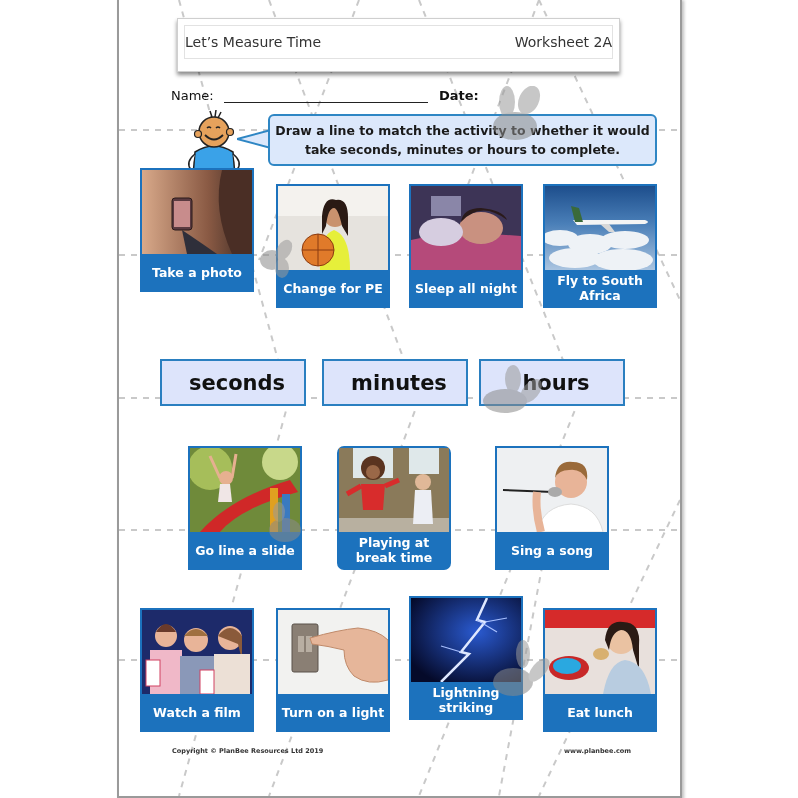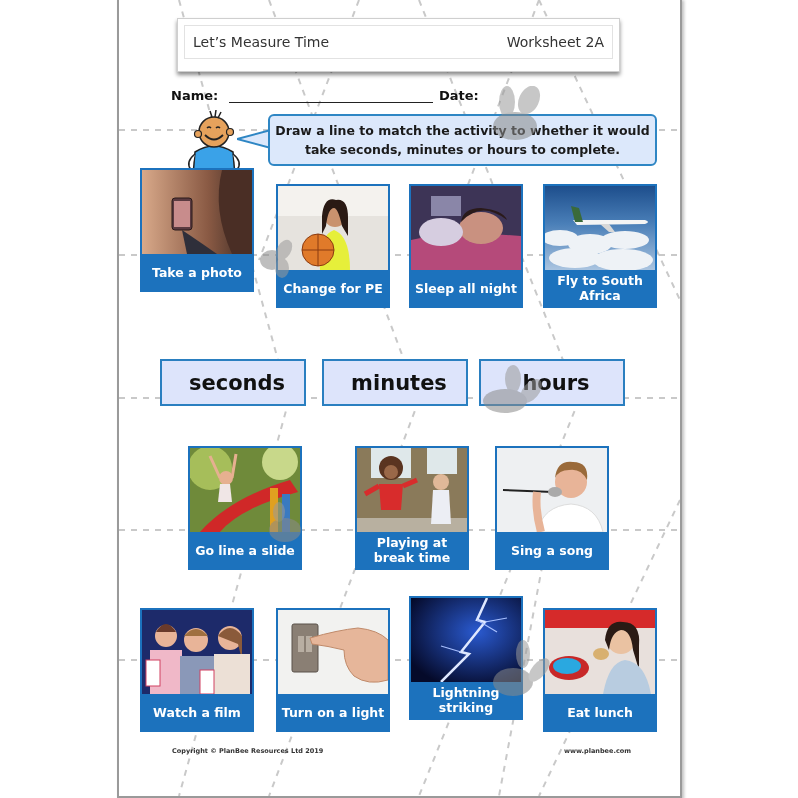"Let’s Measure Time" .title-inner { padding: 0 8px -> 0 0 }
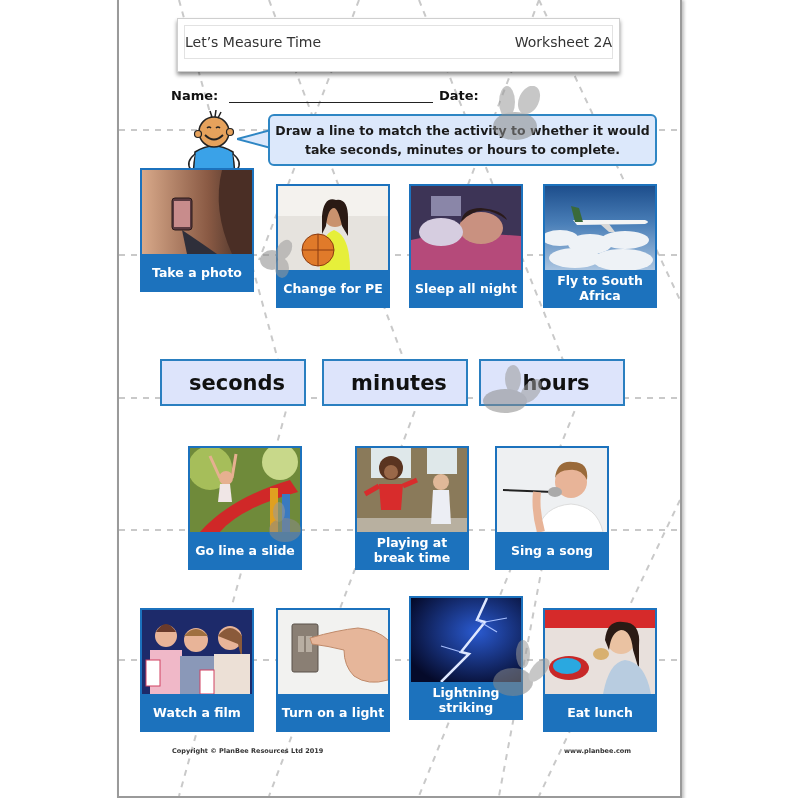"Name:" .name-row { font-weight: bold -> normal }
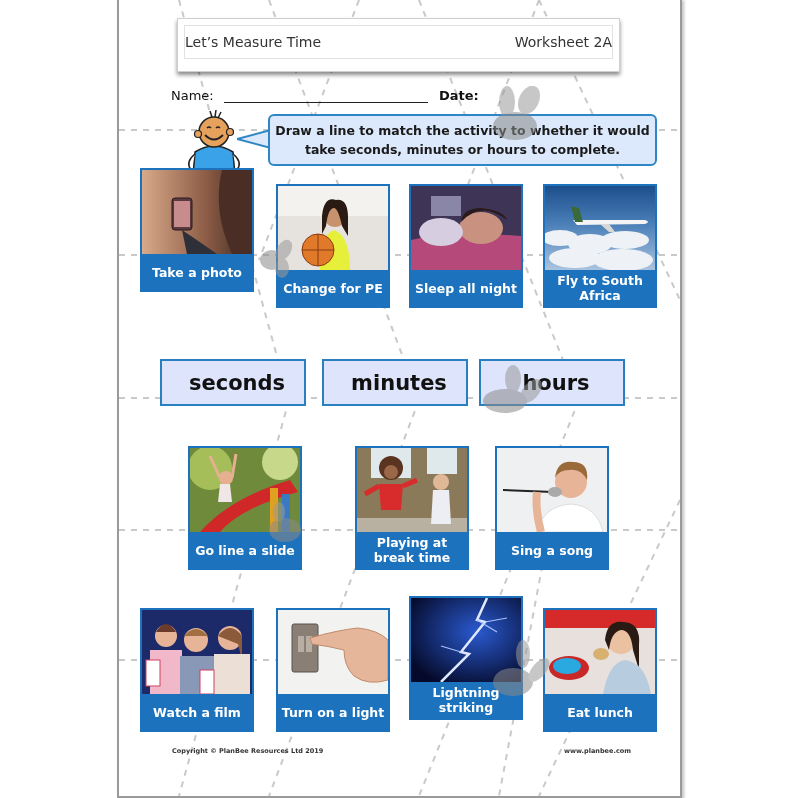"Playing at break time" div.card { border-radius: none -> 7px; left: 236px -> 218px }
